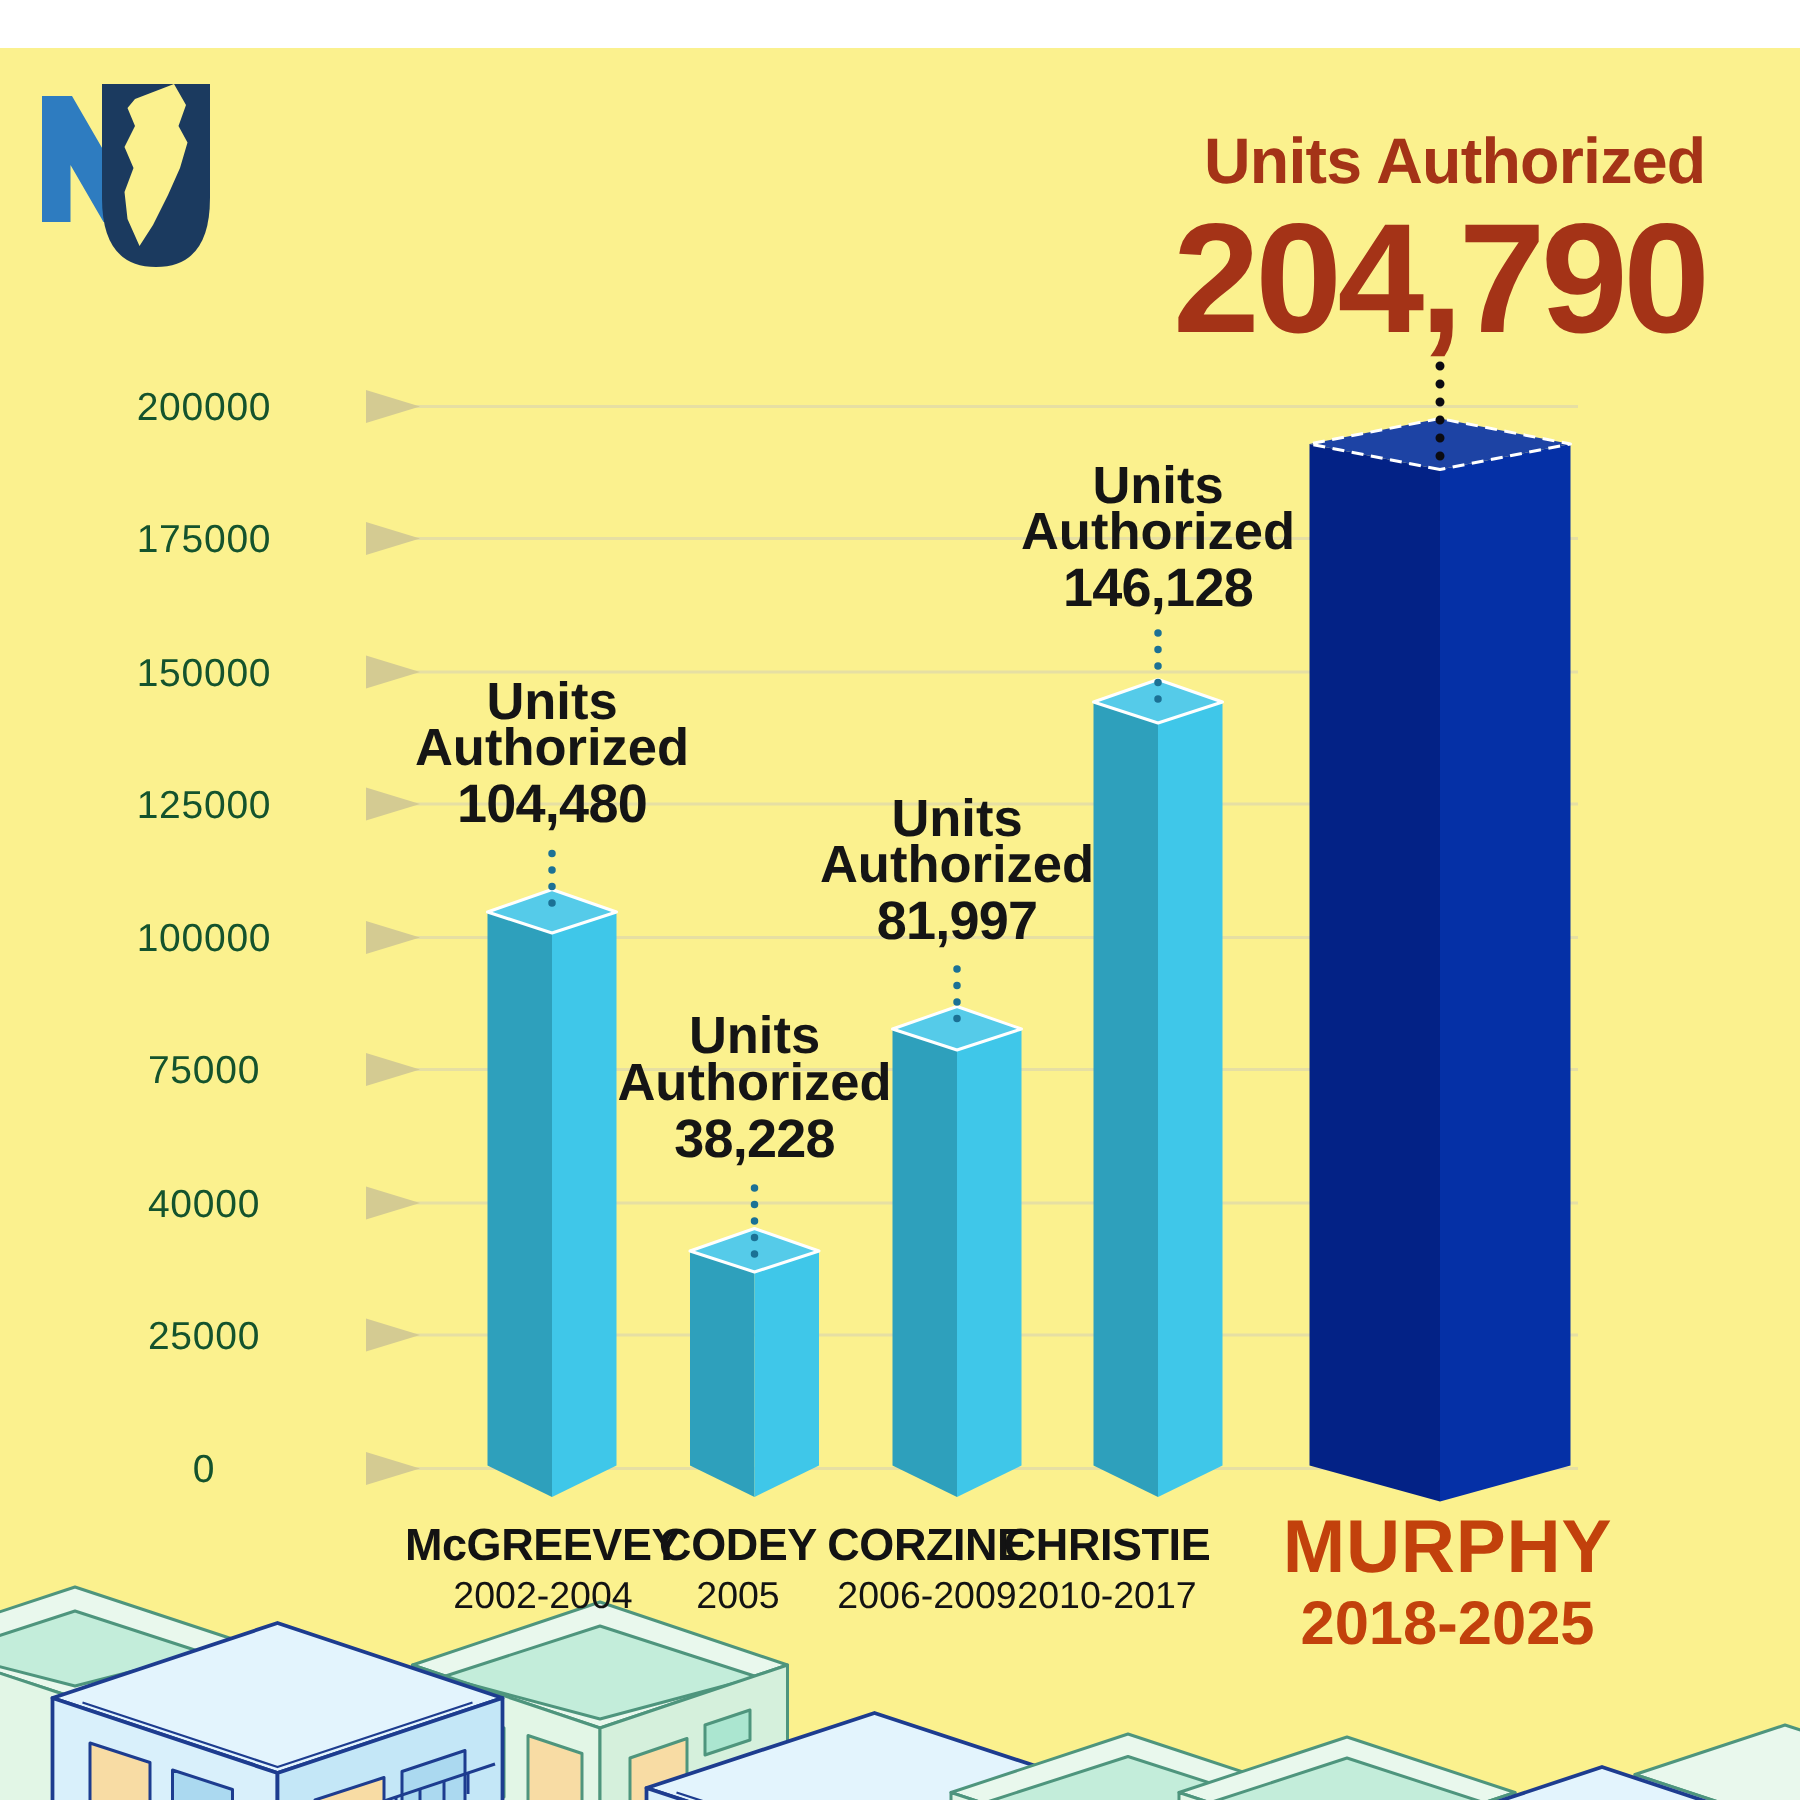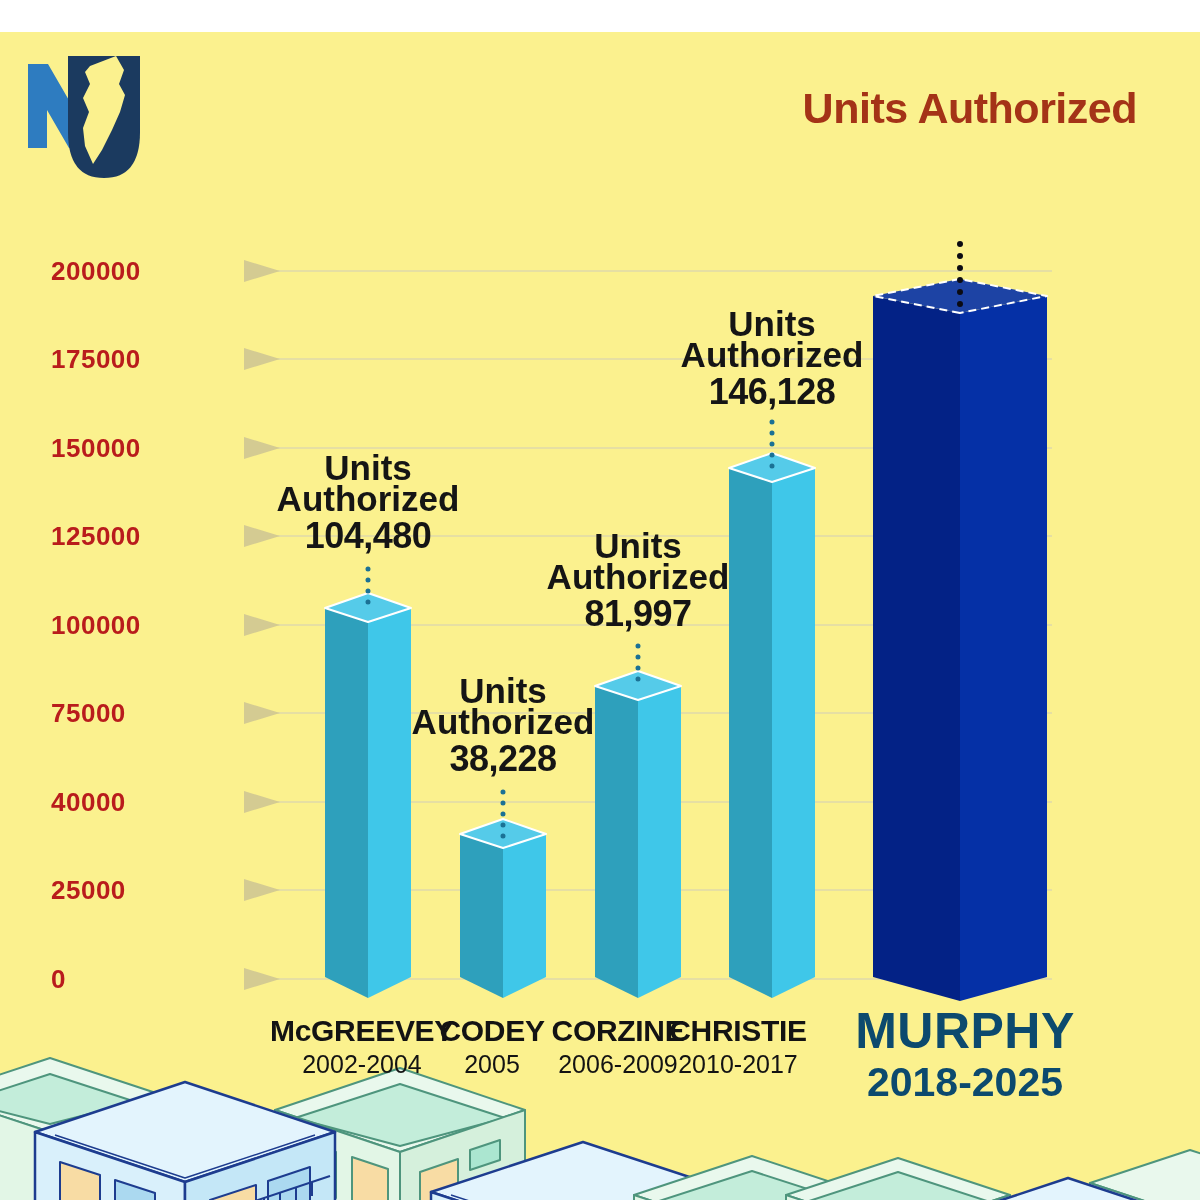"204,790" div.h-value { html: none -> <div>204,790</div> }
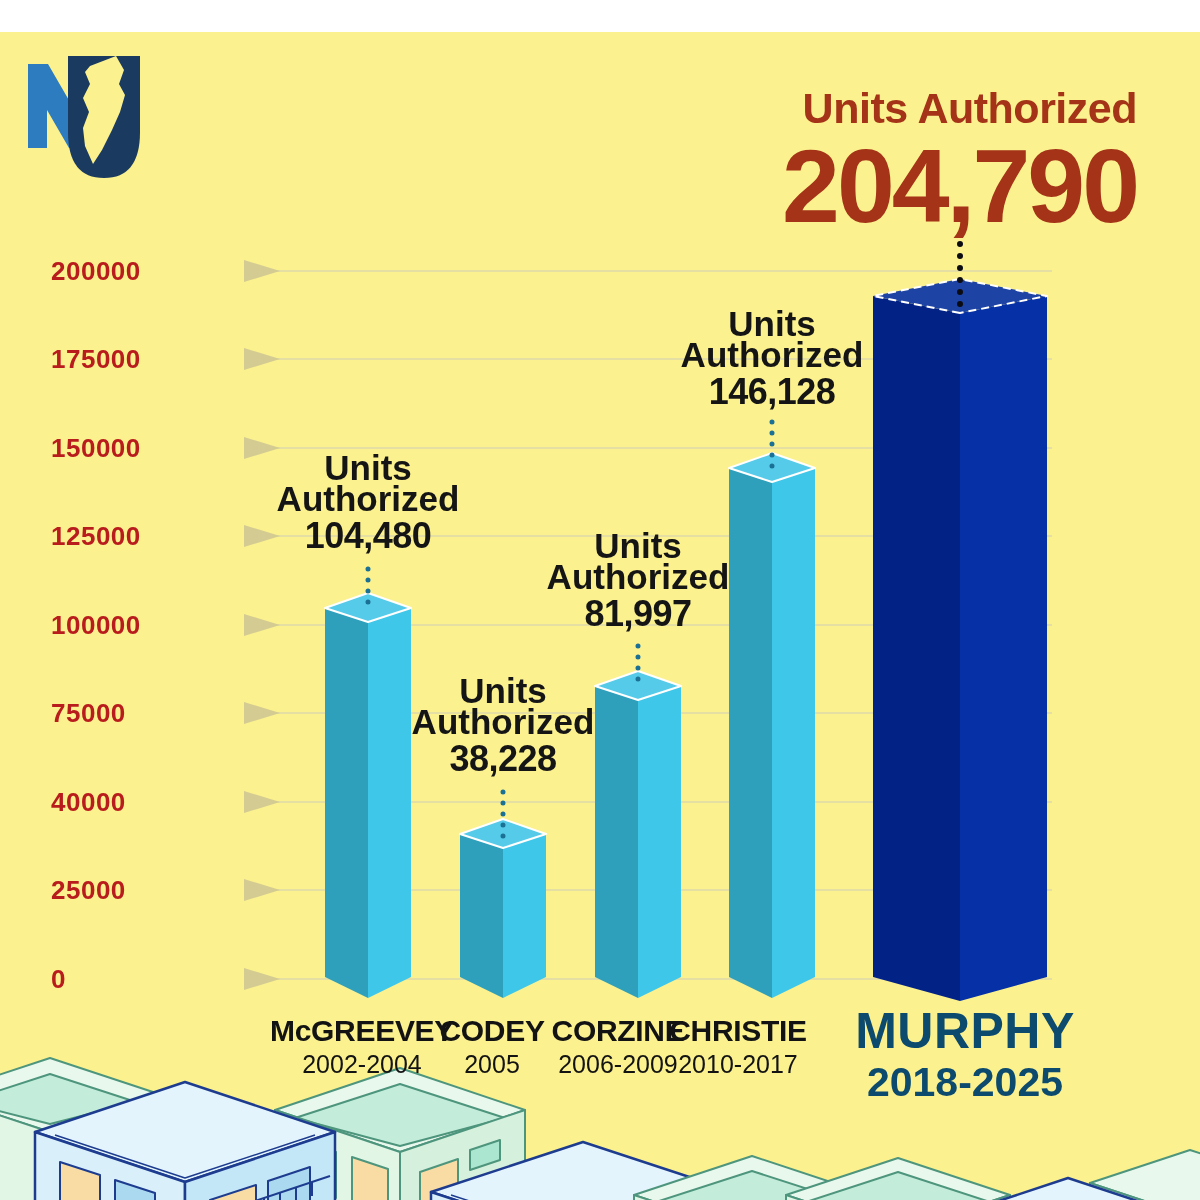"200000" .ytick { color: #b91c1c -> #14532d; font-weight: 700 -> 400; text-align: left -> center }
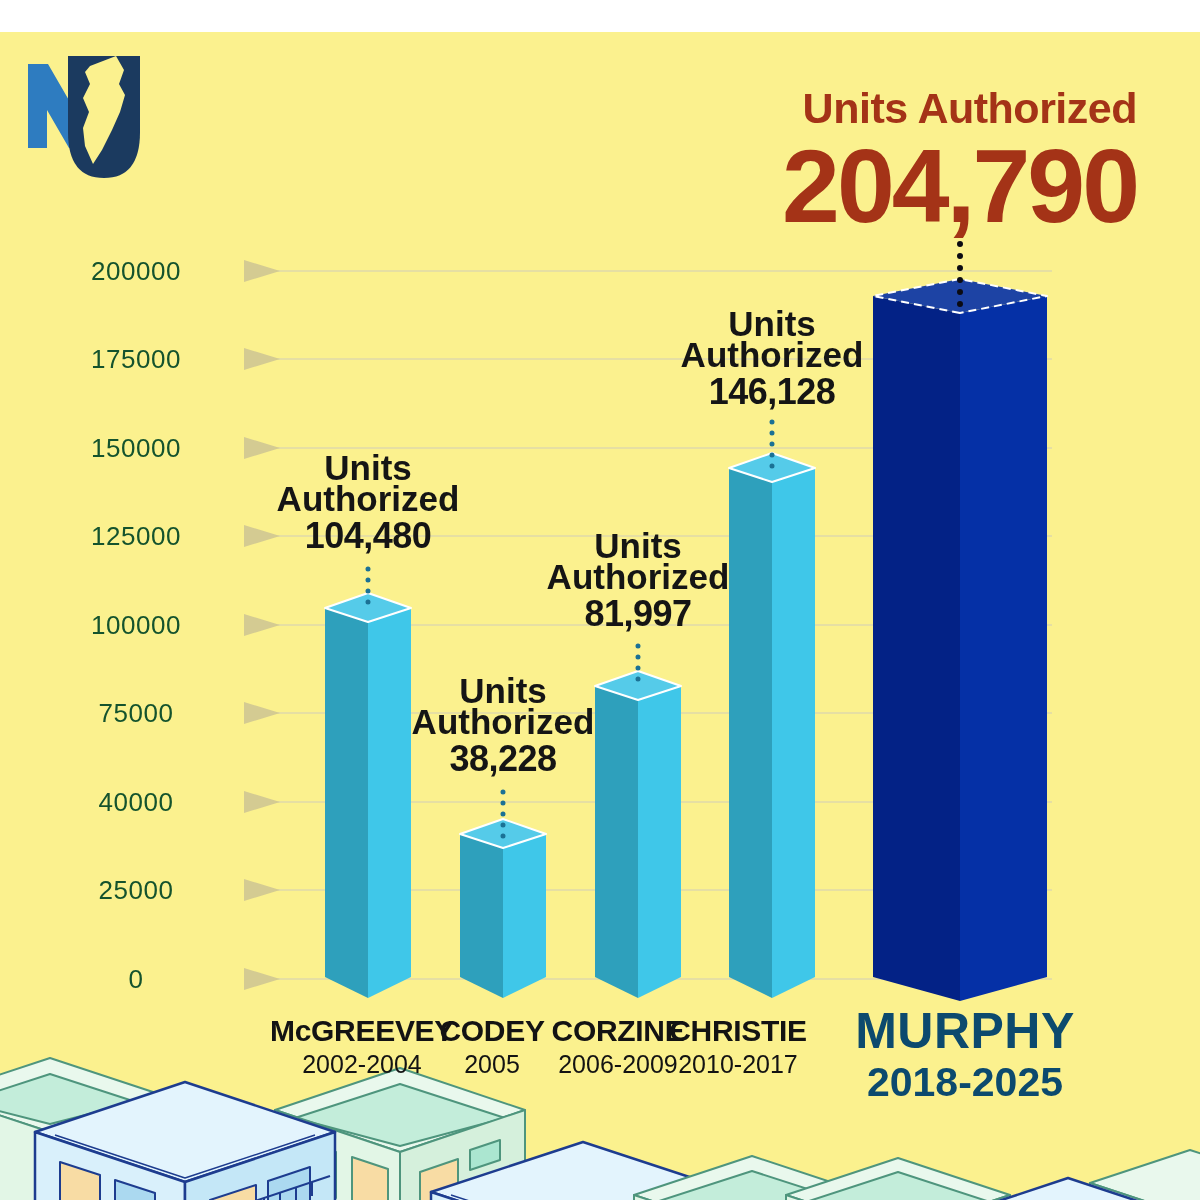"MURPHY" .xlabel-murphy { color: #0c4a6e -> #c2410c }
